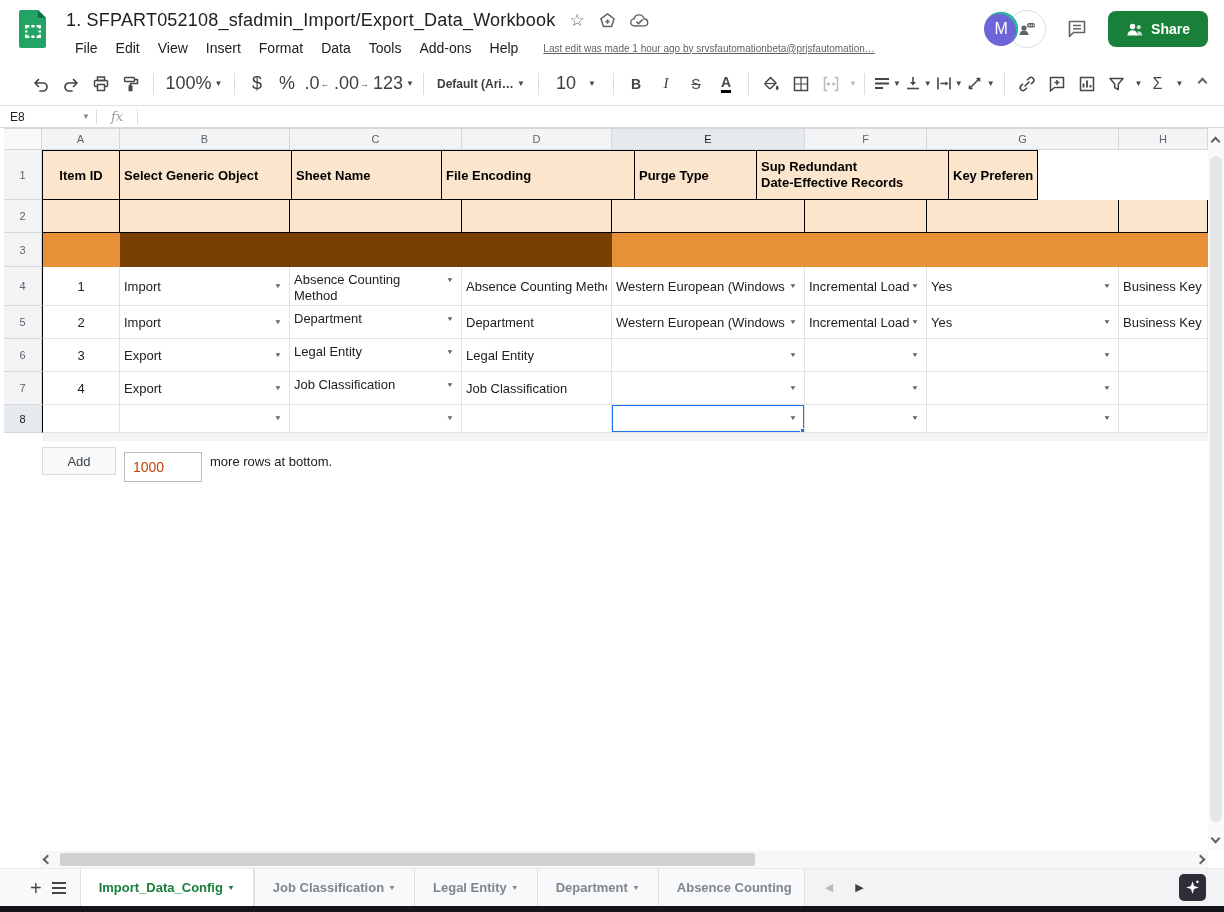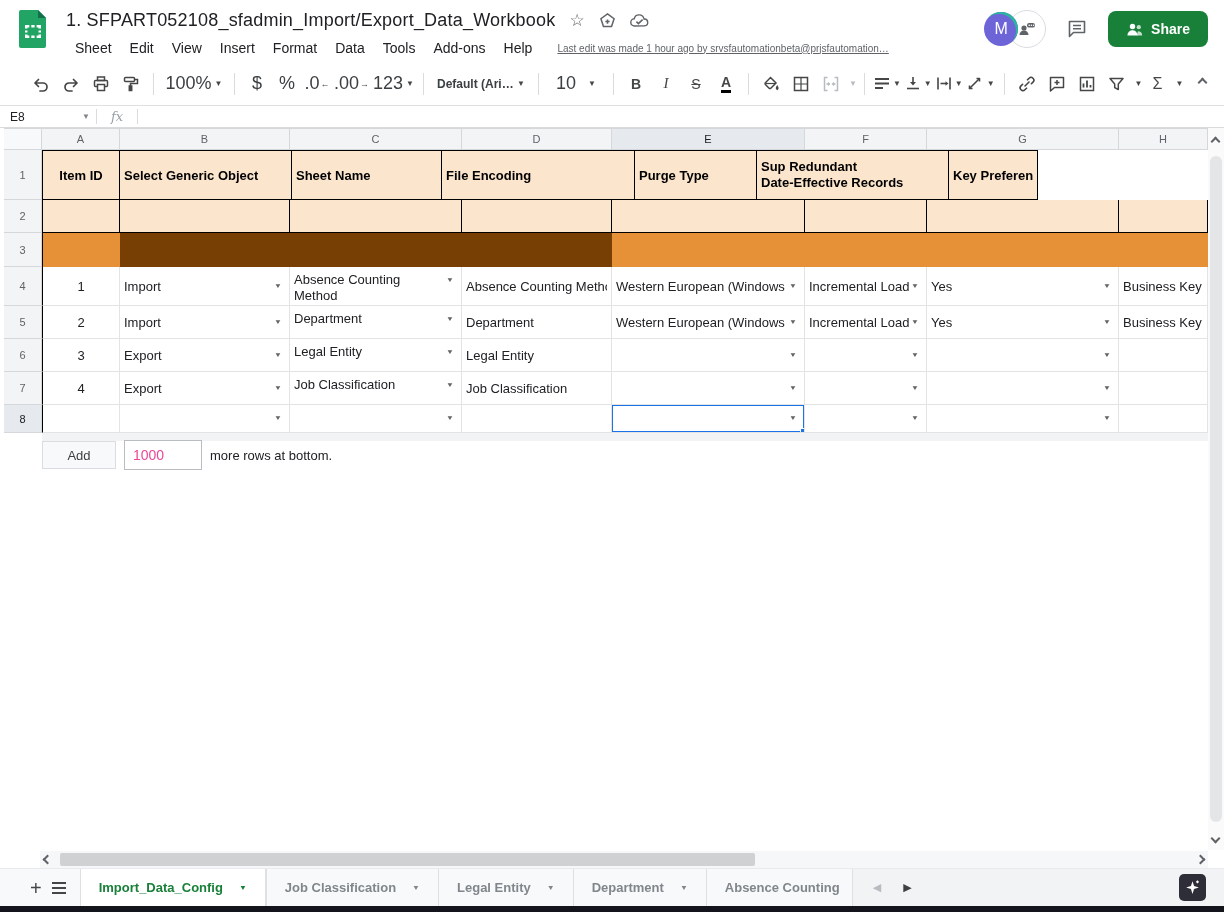"Sheet" span.menu-item { text: Sheet -> File }
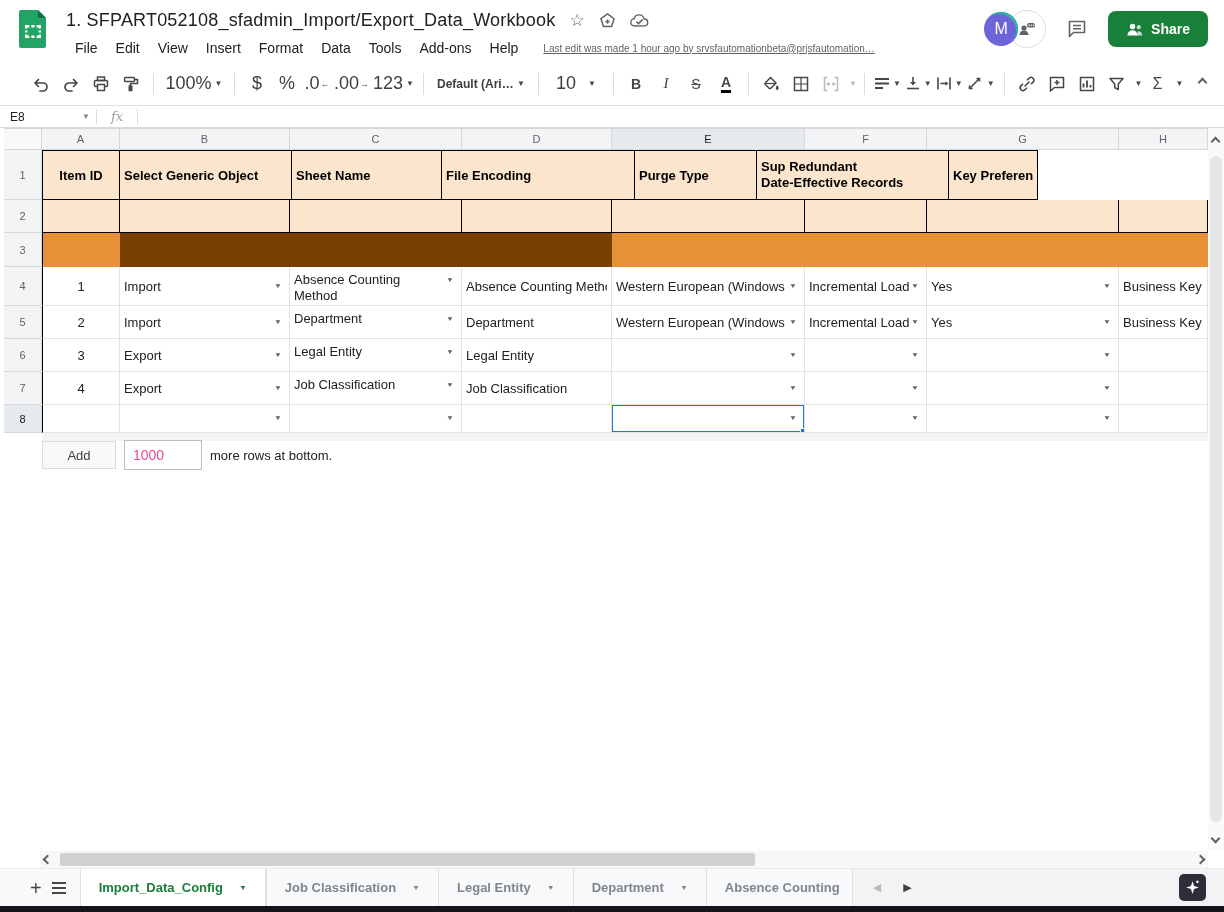"1000" .add-input { color: #ec4899 -> #c2410c; margin-top: none -> 12px }
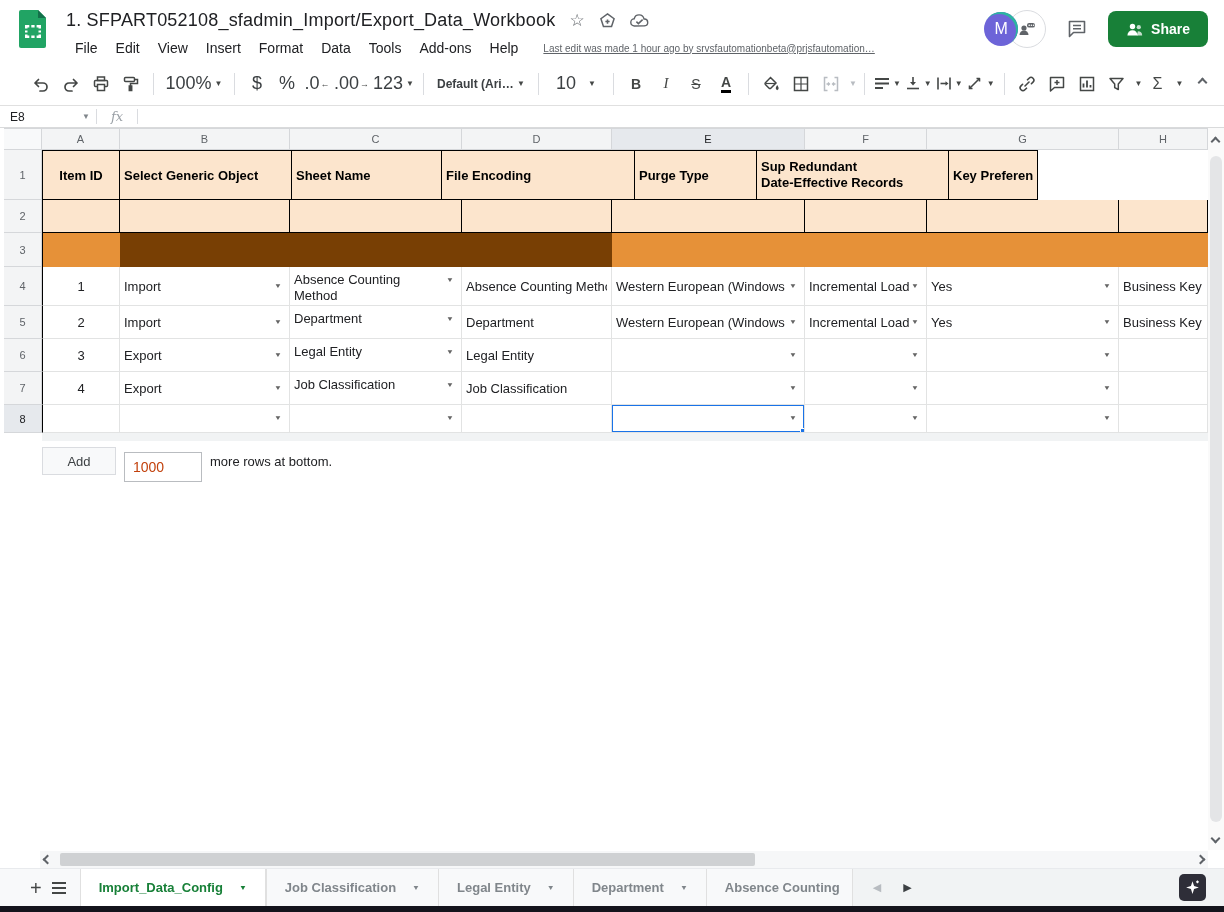"Import_Data_Config" .sheet-tab { gap: 16px -> 4px }
